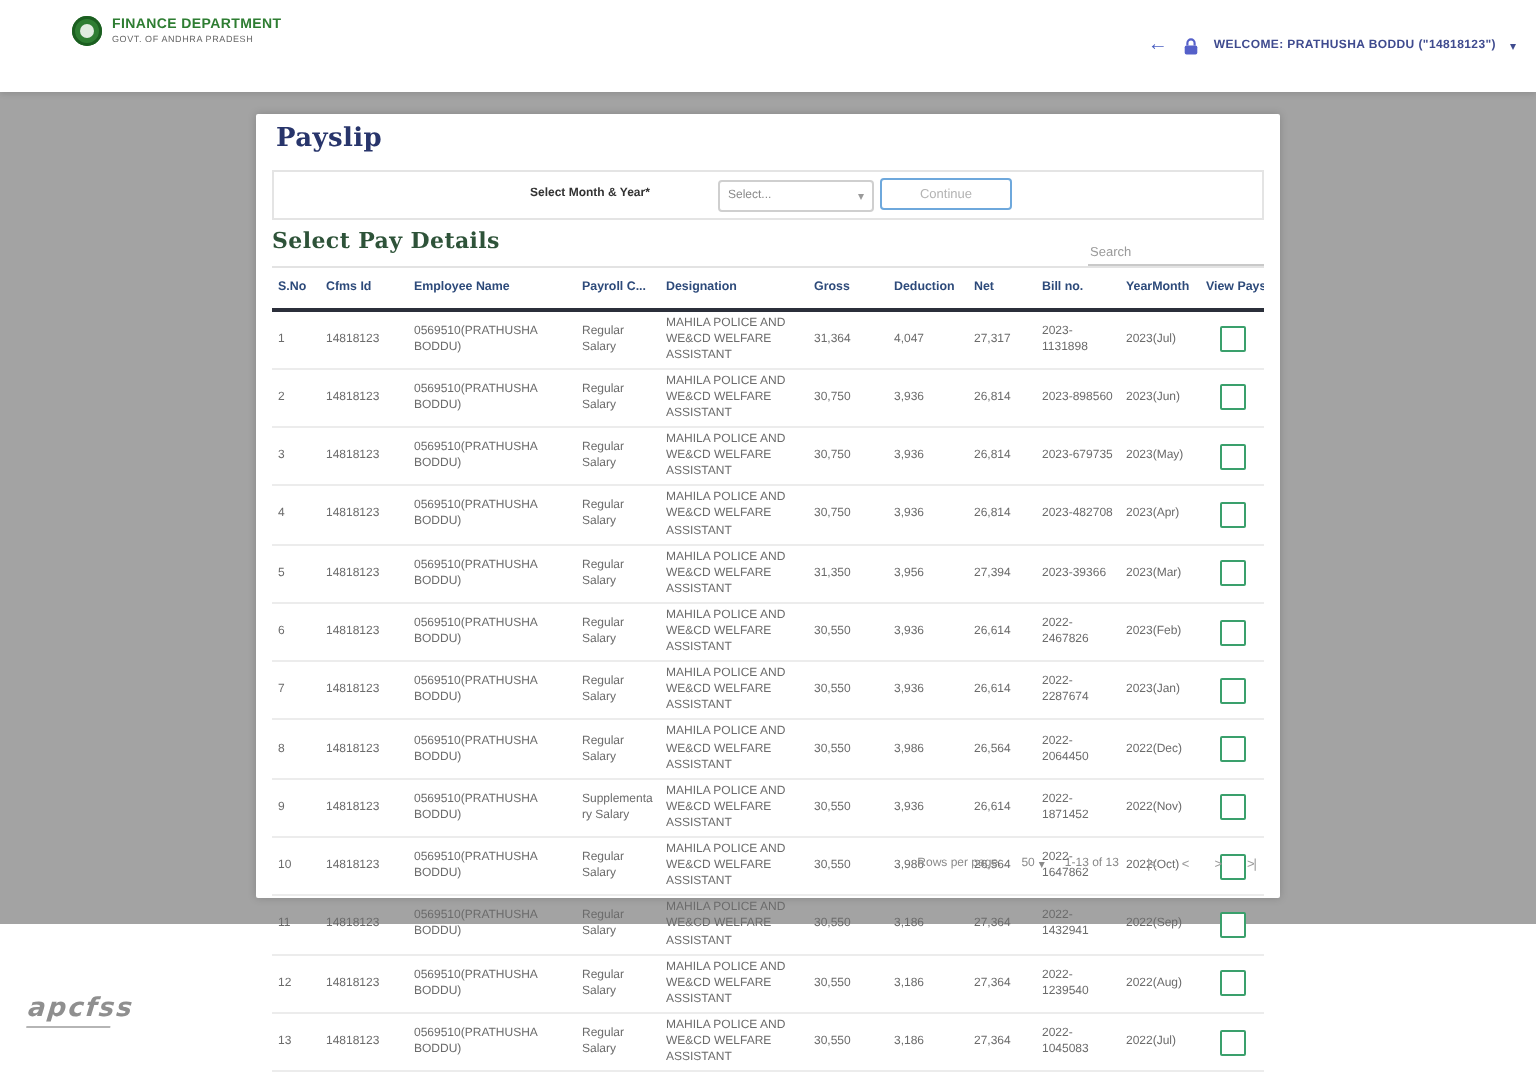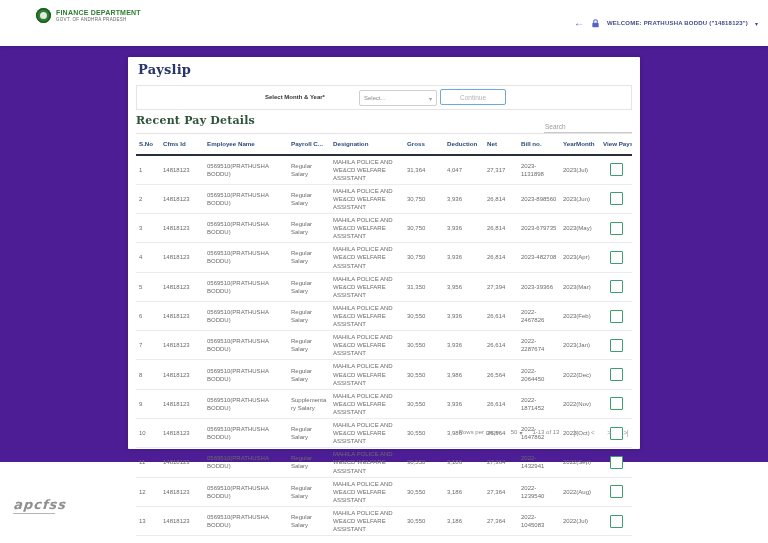"Payslip" .main-area { background: #4c1d95 -> #a3a3a3 }
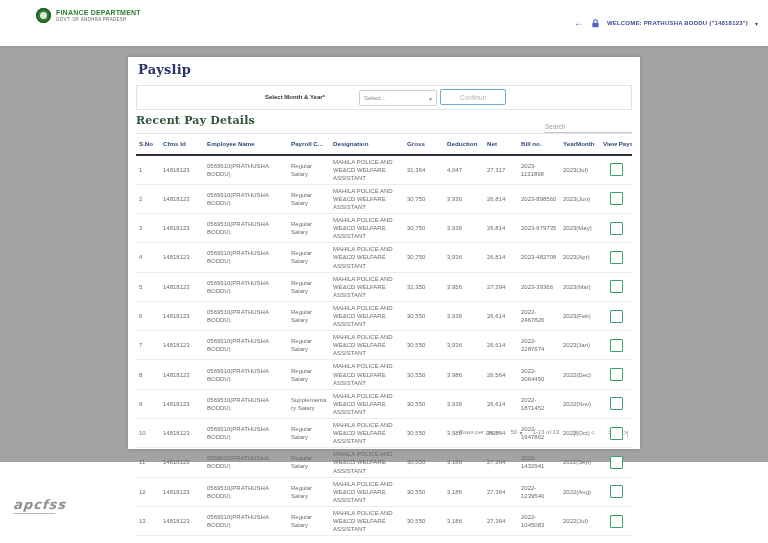"Recent Pay Details" div.section-title { text: Recent -> Select }
